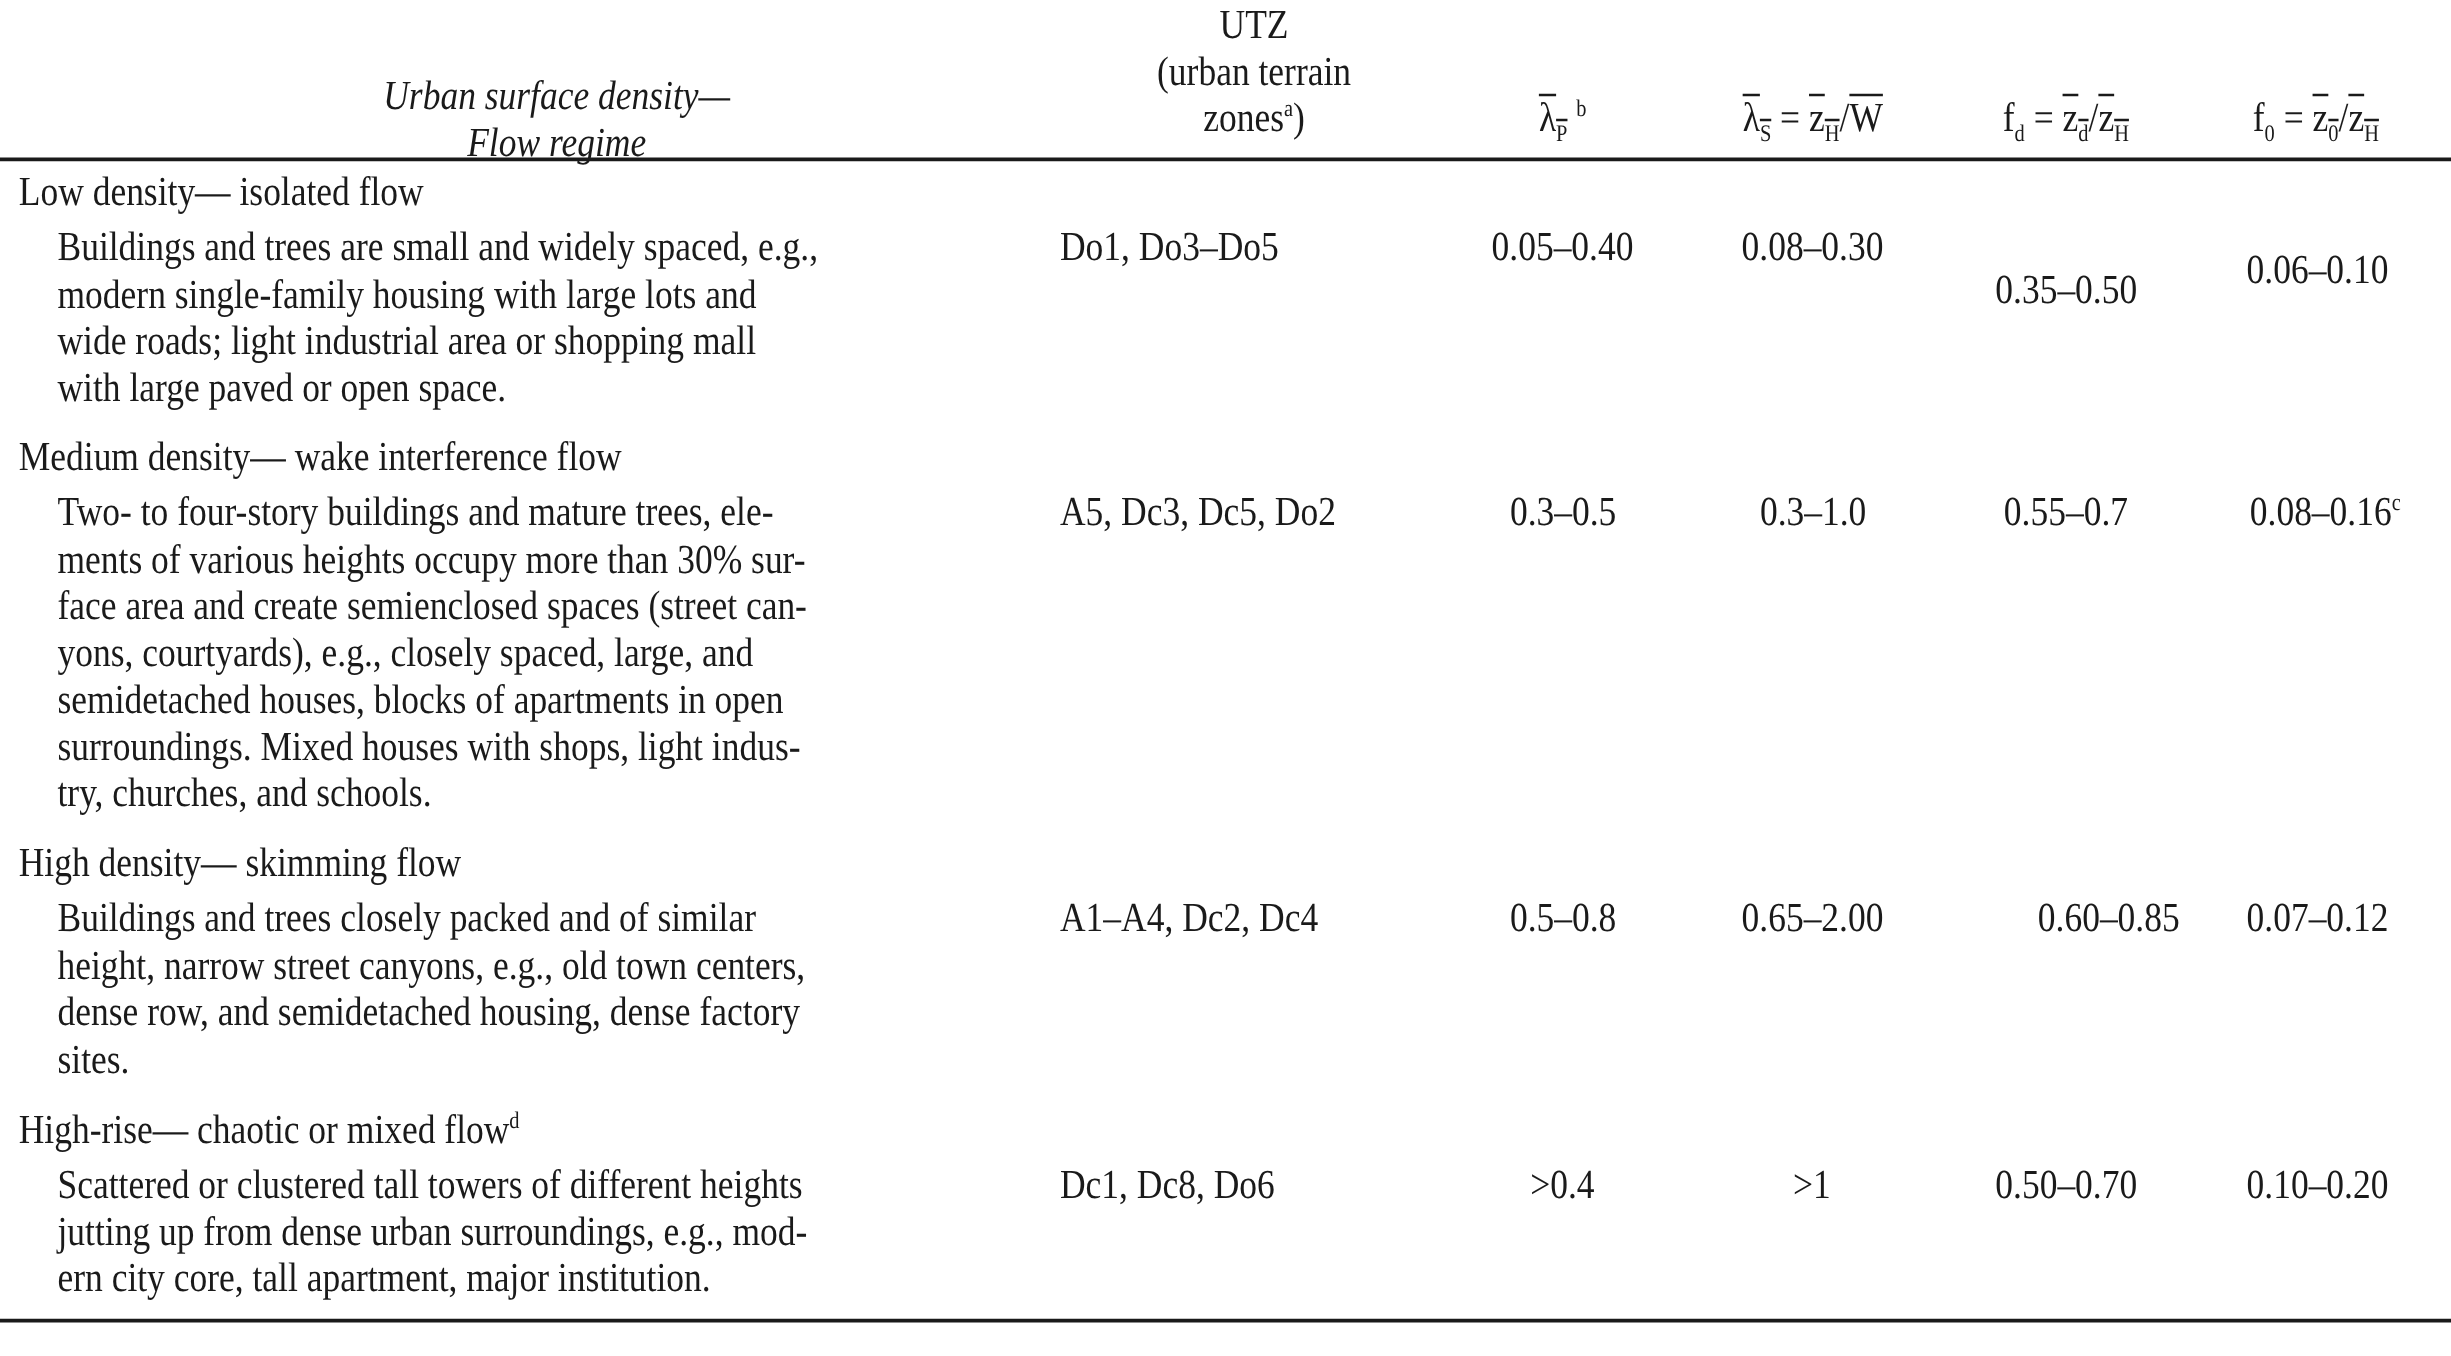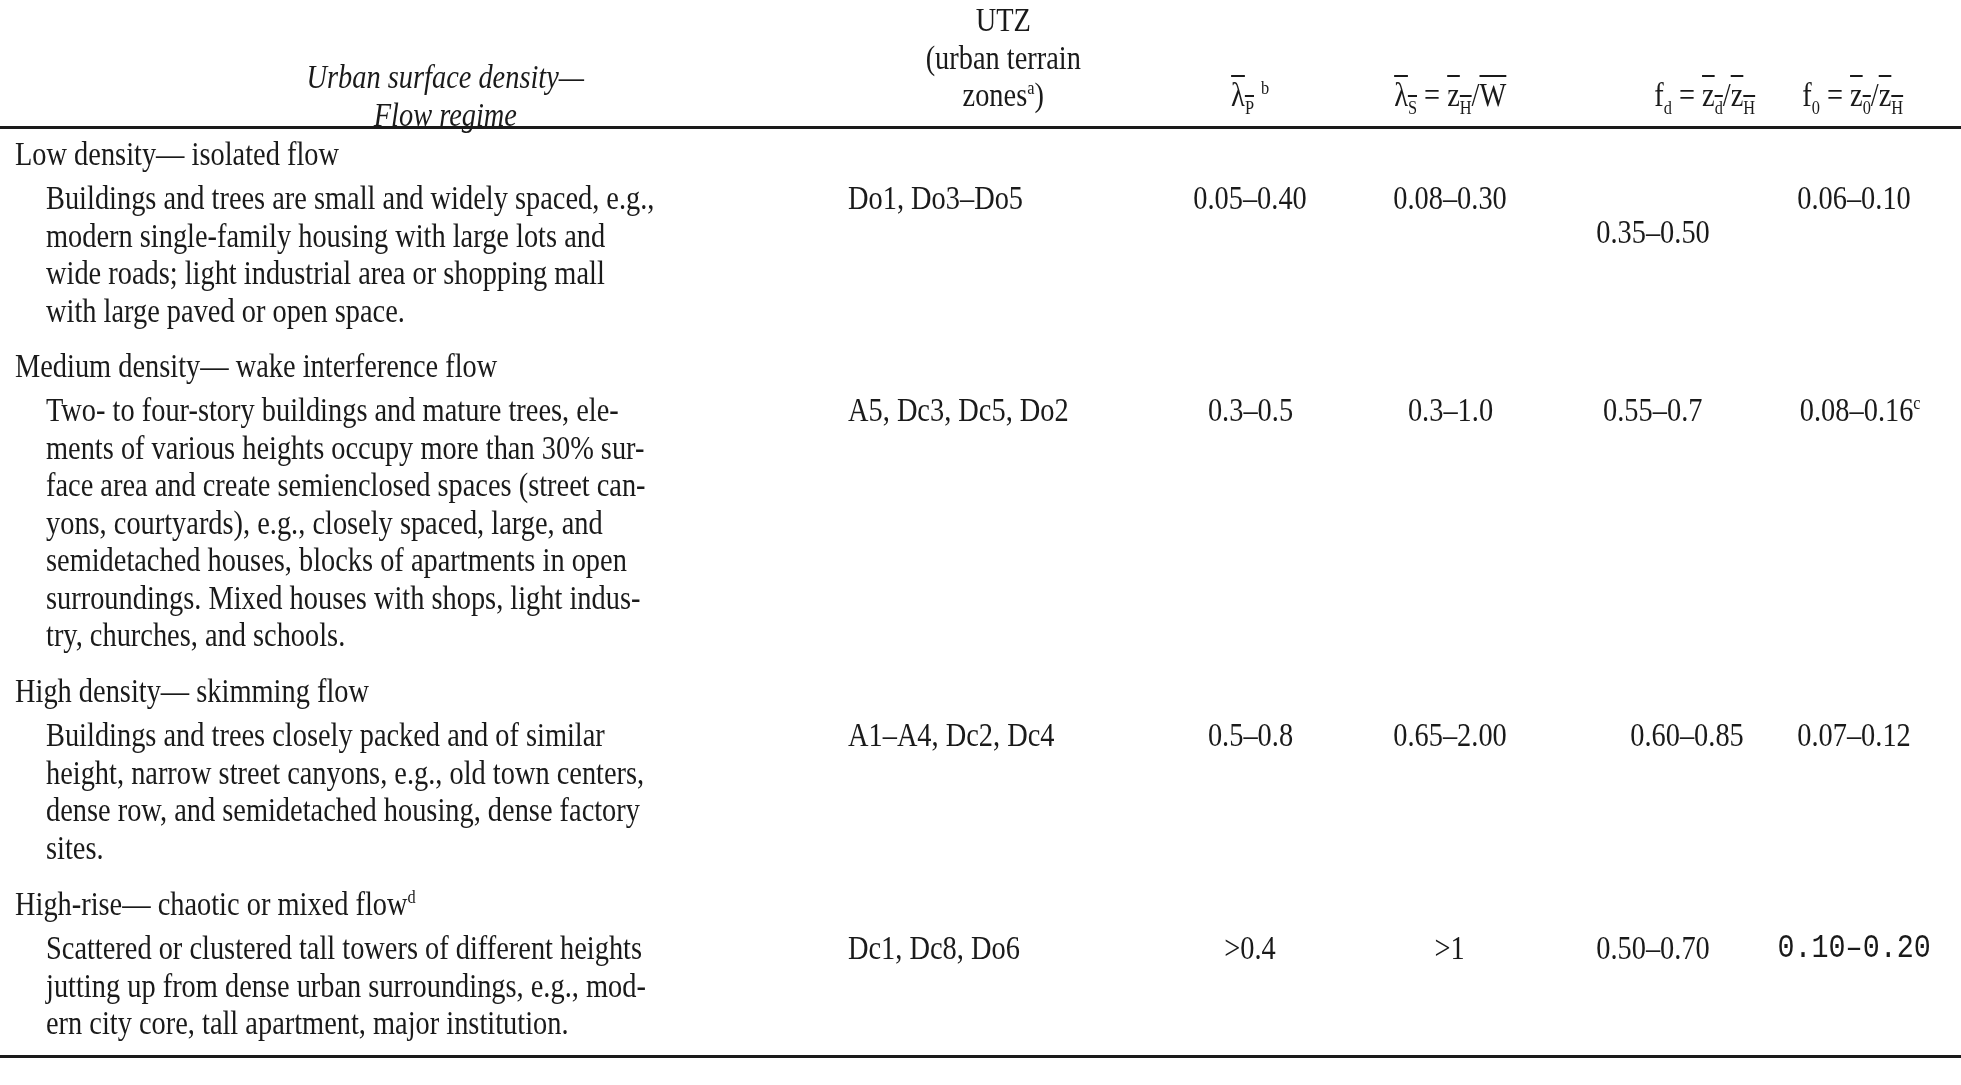"fd = zd/zH" div.val { text-align: right -> none }
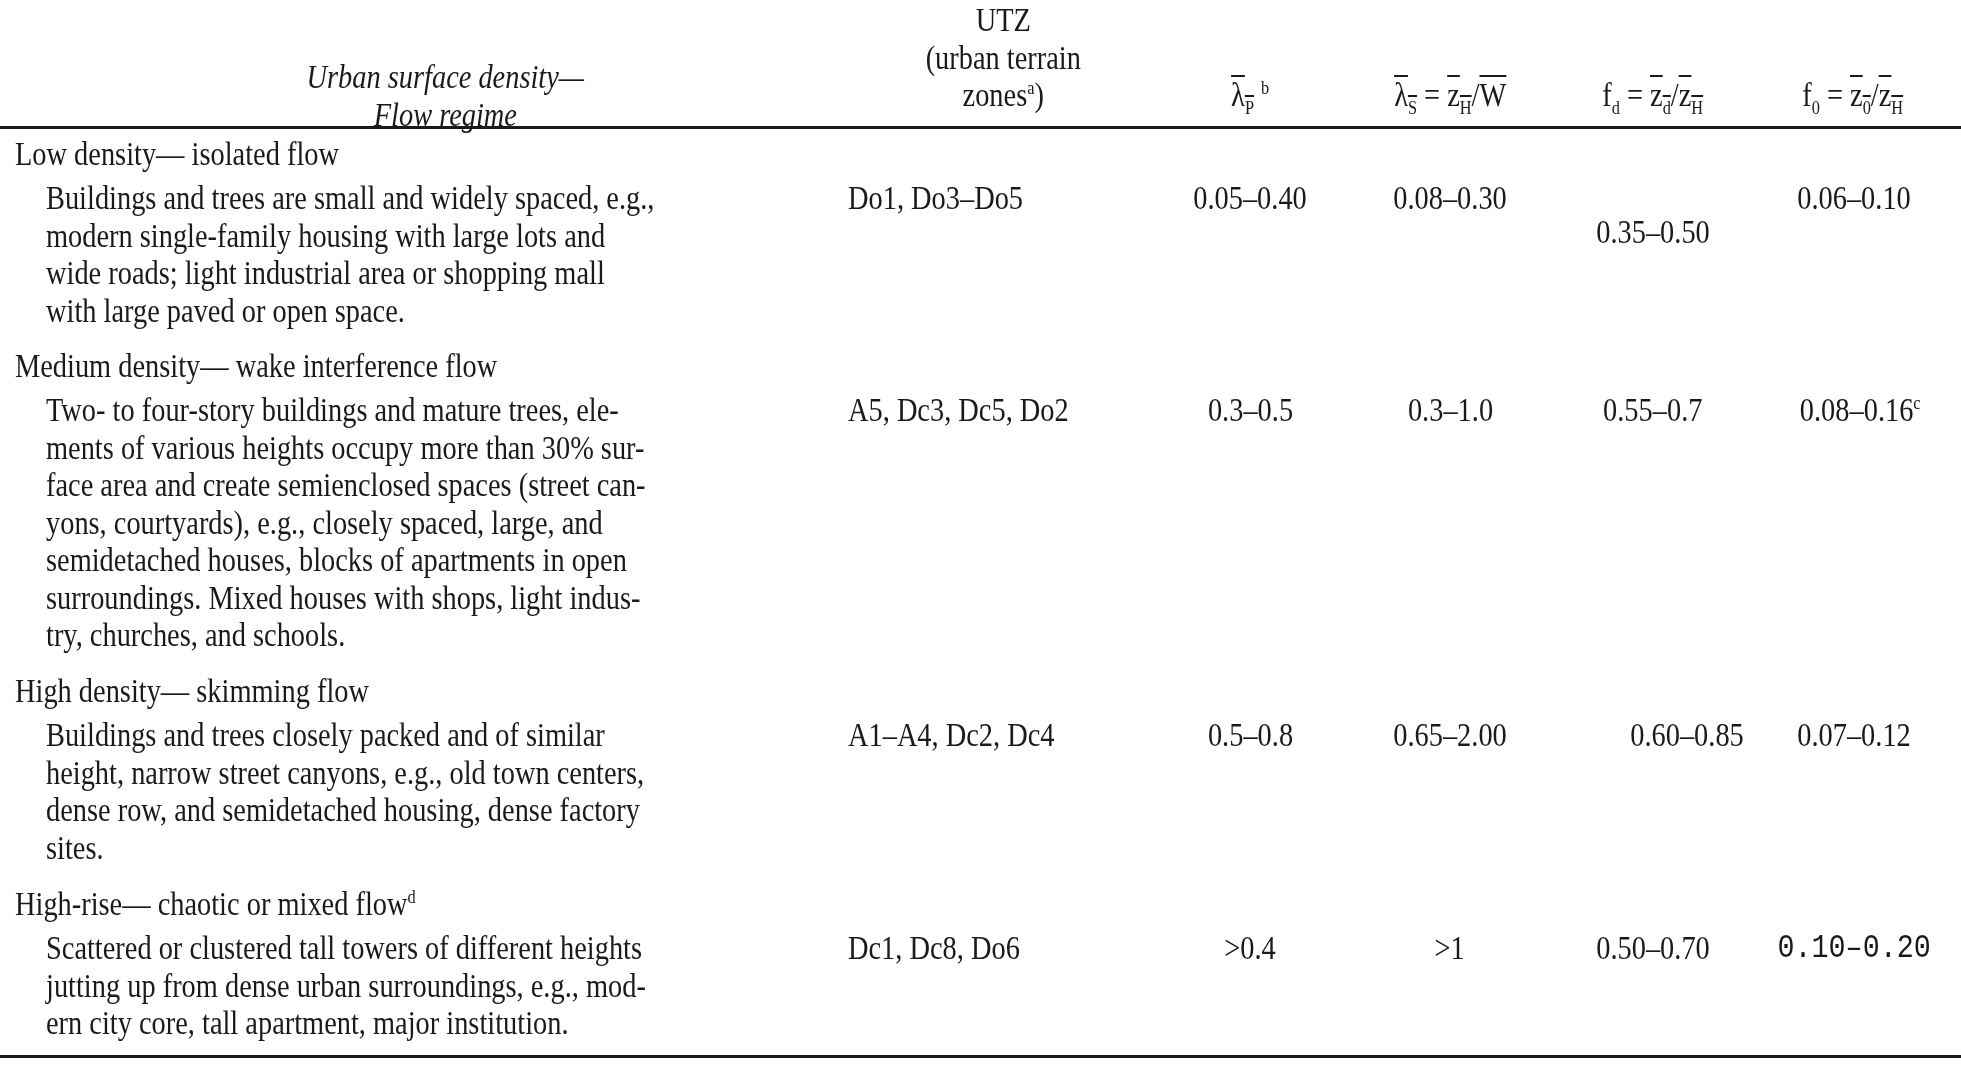"0.06–0.10" div.val { top: 180px -> 198px }
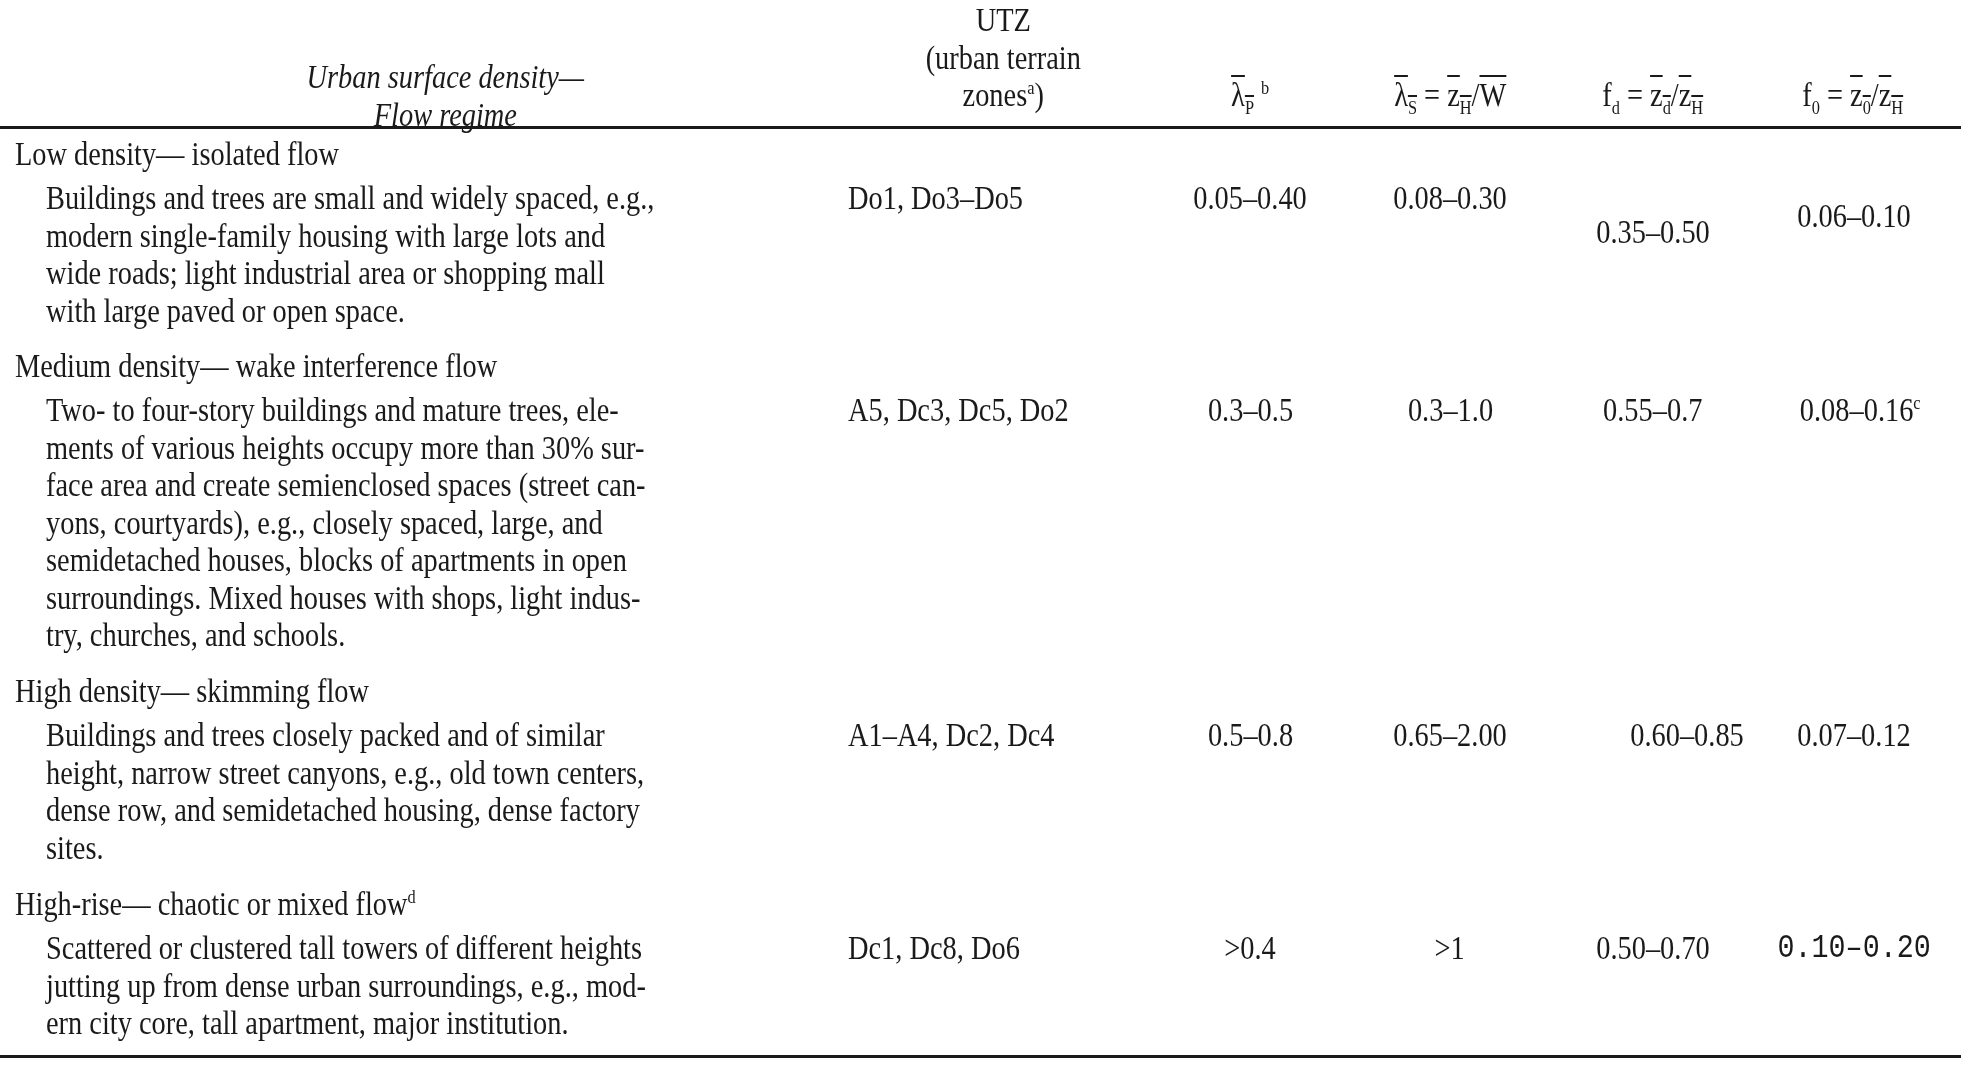"0.10–0.20" div.val { font-family: Liberation Mono, monospace -> none }
